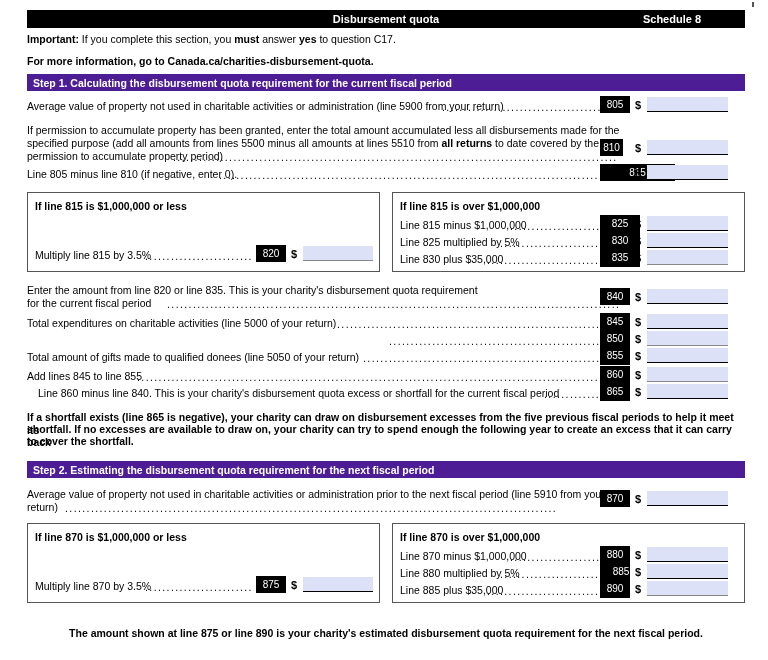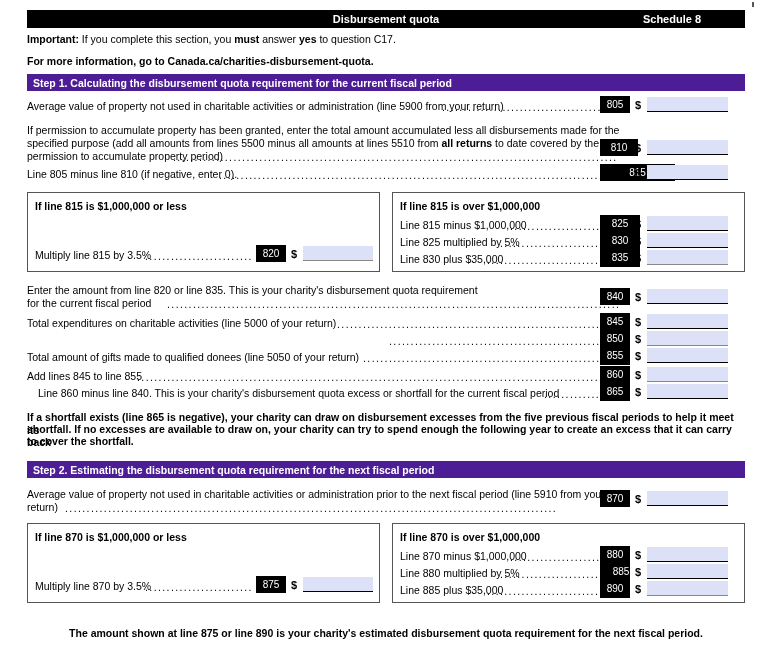"810" div.lnbox { width: 38px -> 23px }
